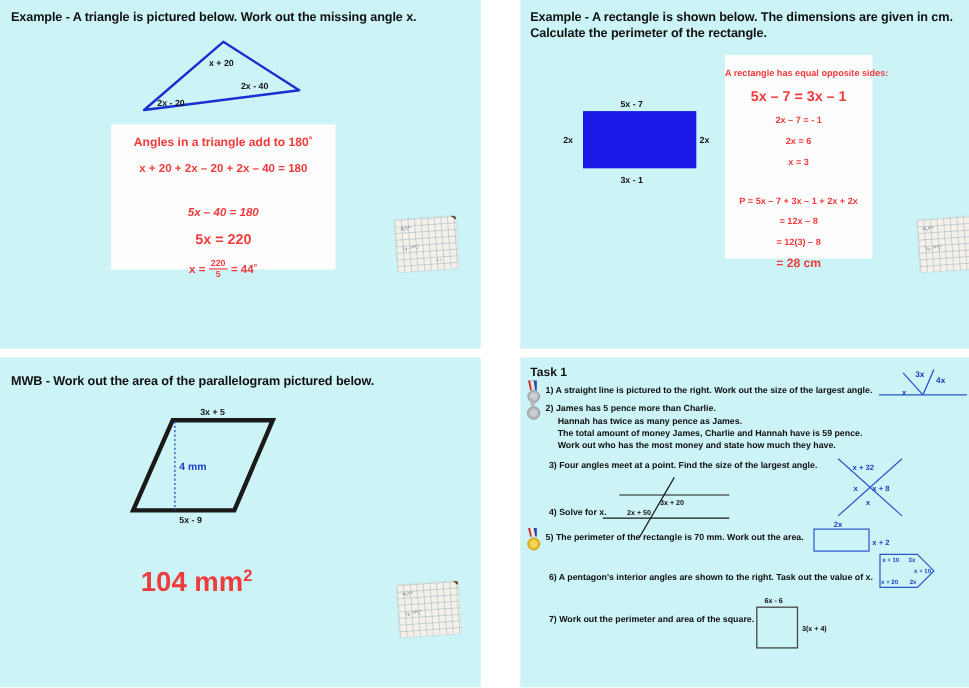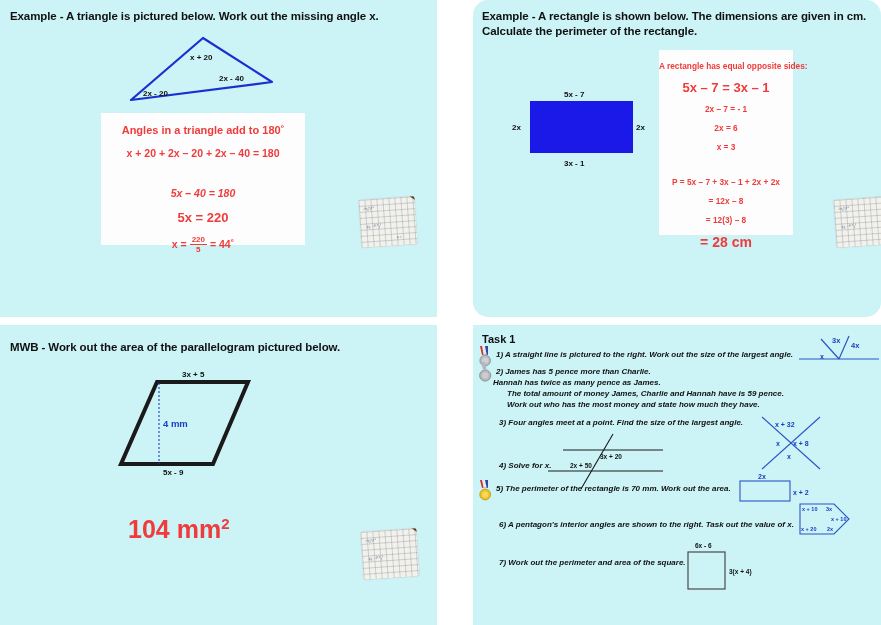"Example - A rectangle is" #panel-tr { border-radius: 15px -> none }
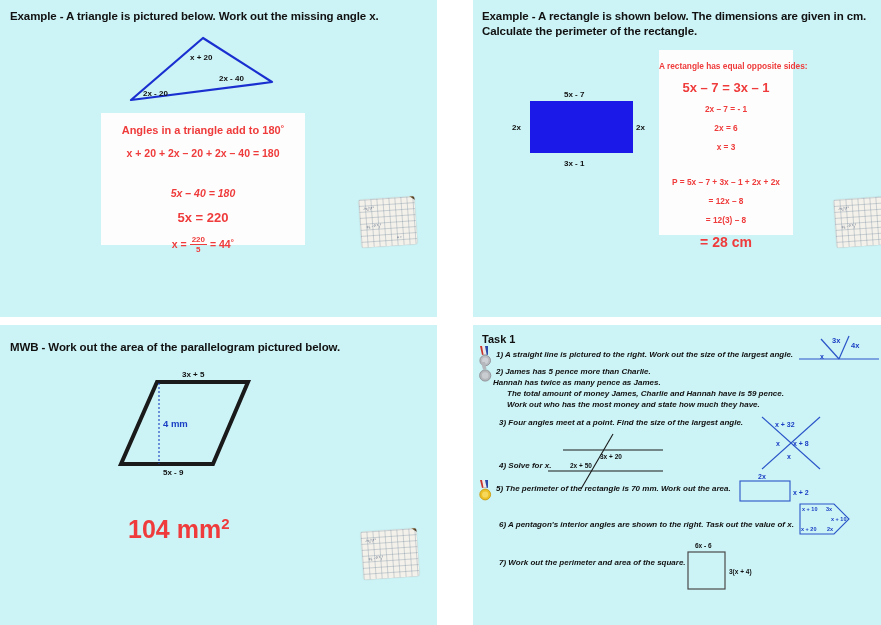"= 28 cm" div.sol-line { font-size: 14px -> 11px }
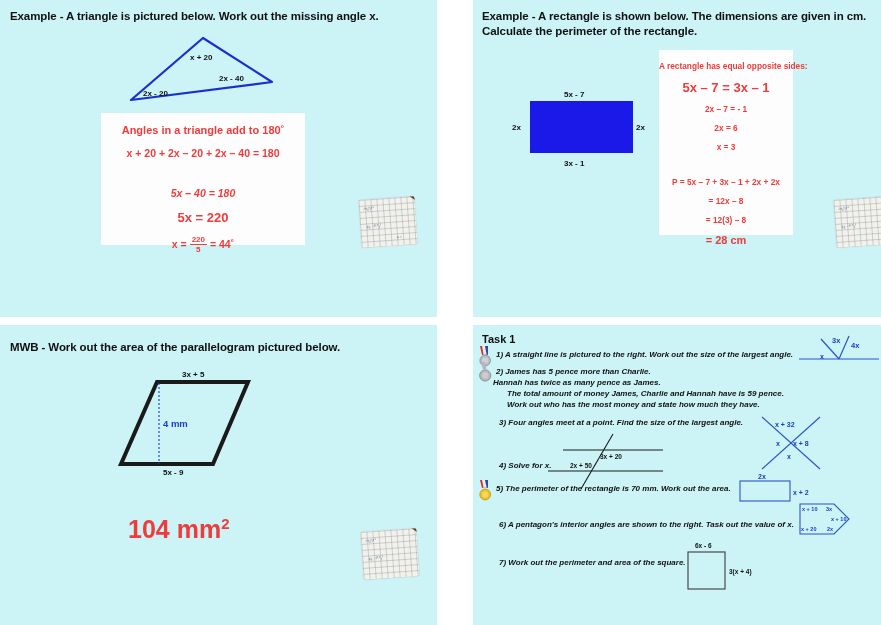"1) A straight line is" .q { font-style: italic -> none }
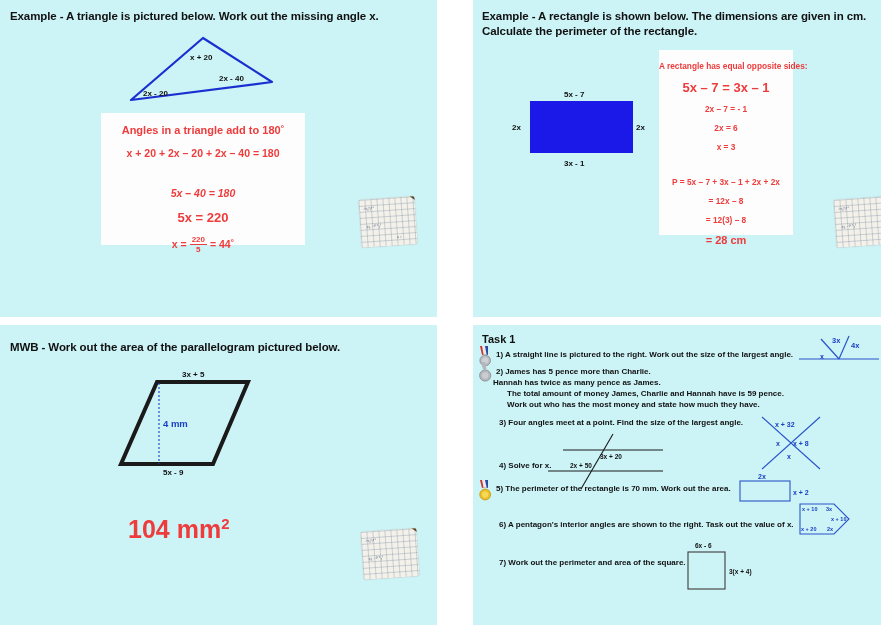"Hannah has twice as many" div.q { left: 20px -> 34px }
